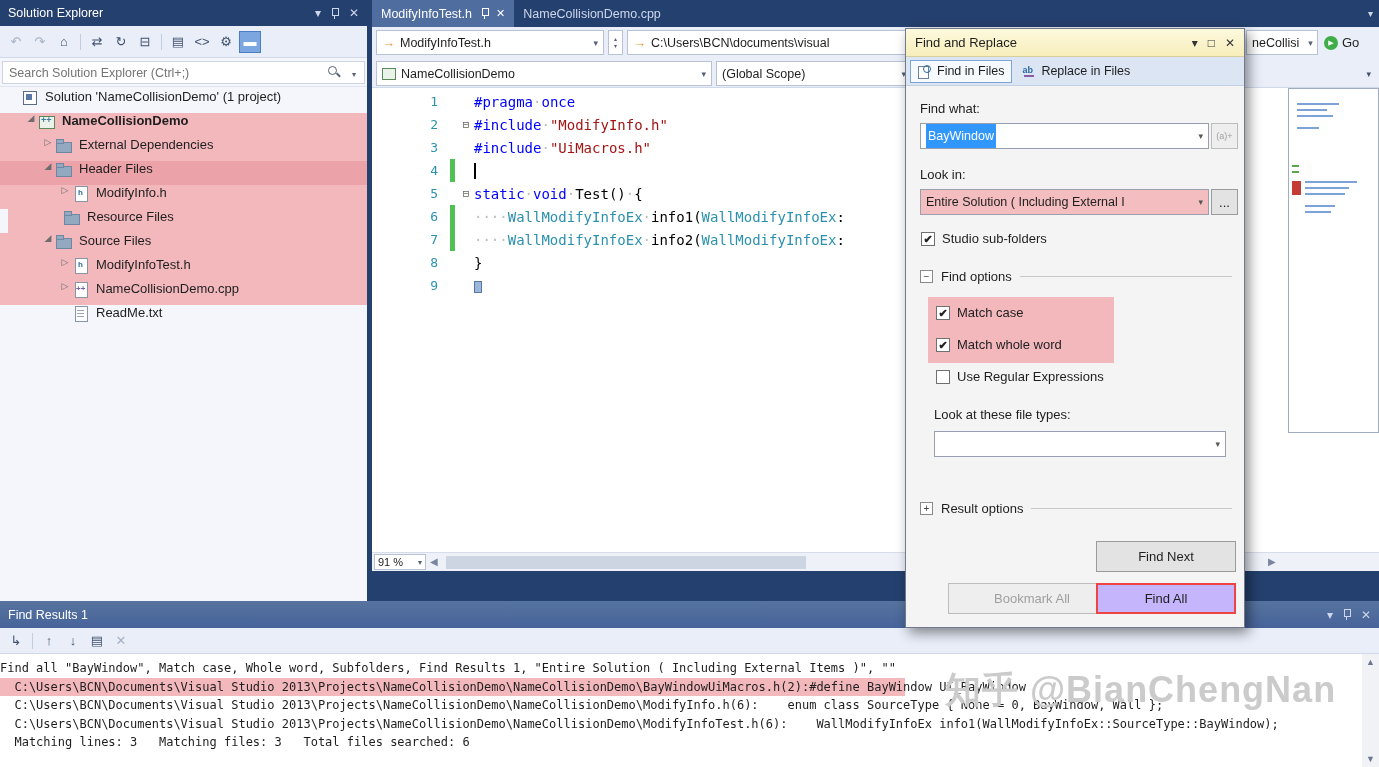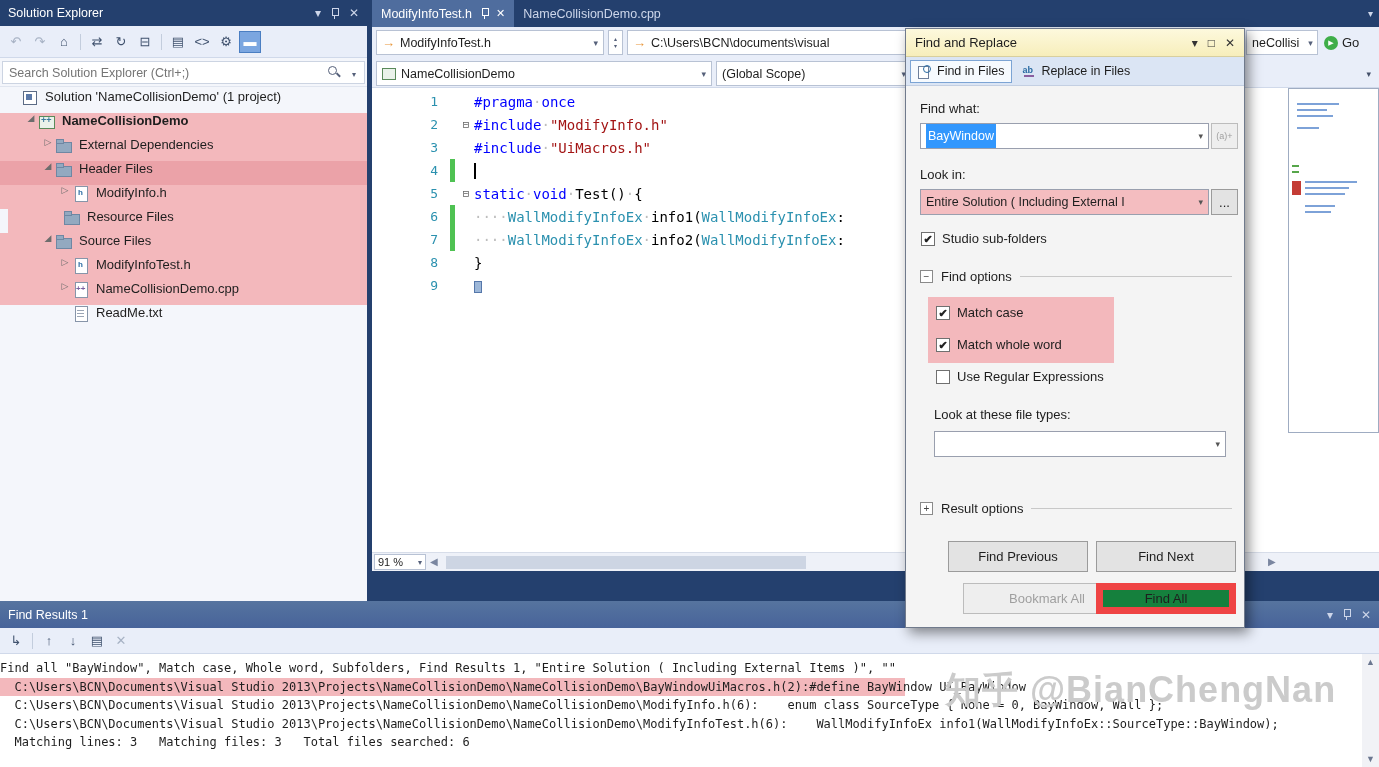"Find Previous" div.dbtn { html: <div>Find Previous</div> -> none }
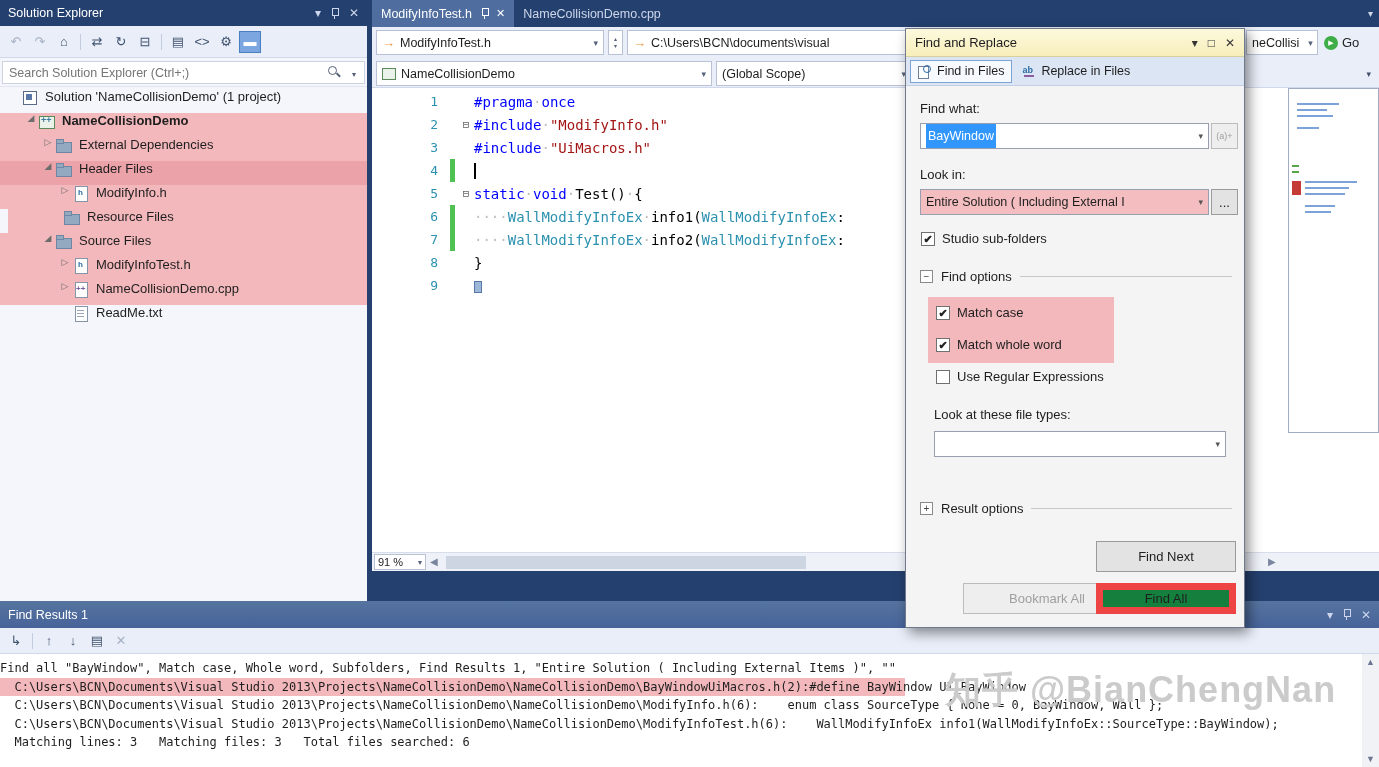"Bookmark All" div.dbtn { left: 57px -> 42px }
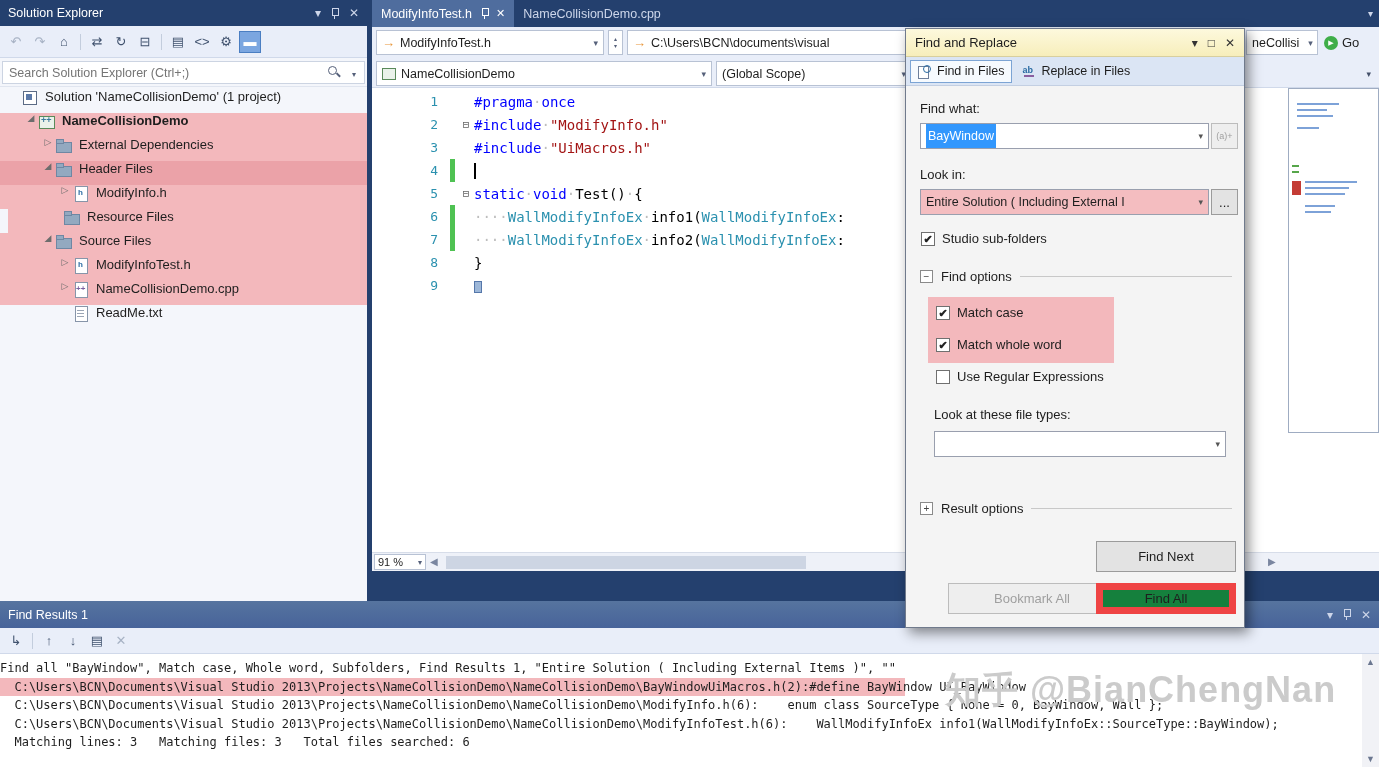"Find All" .dbtn.default { background: #15803d -> #c4b5fd; border: 7px solid #ef4444 -> 2px solid #ef4444 }
